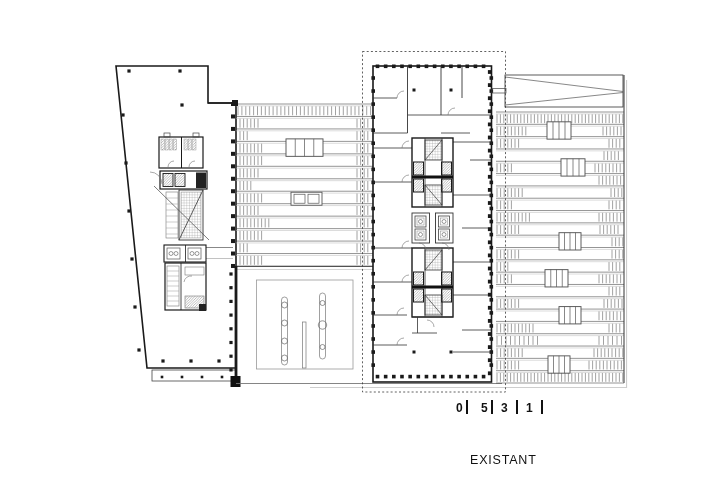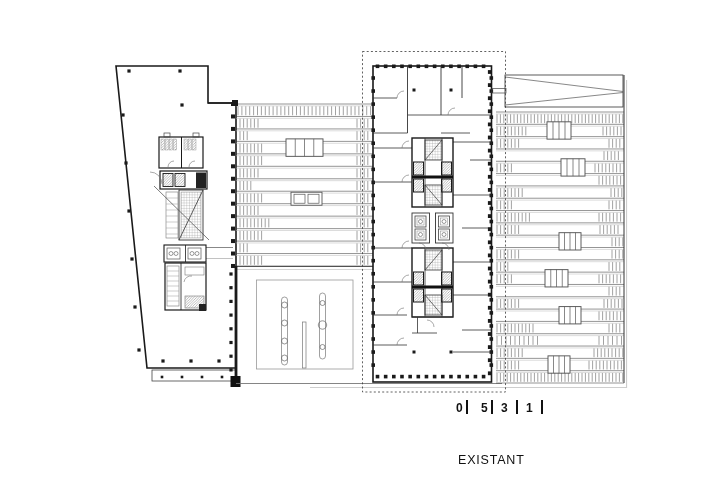"EXISTANT" #title { left: 458px -> 470px }
